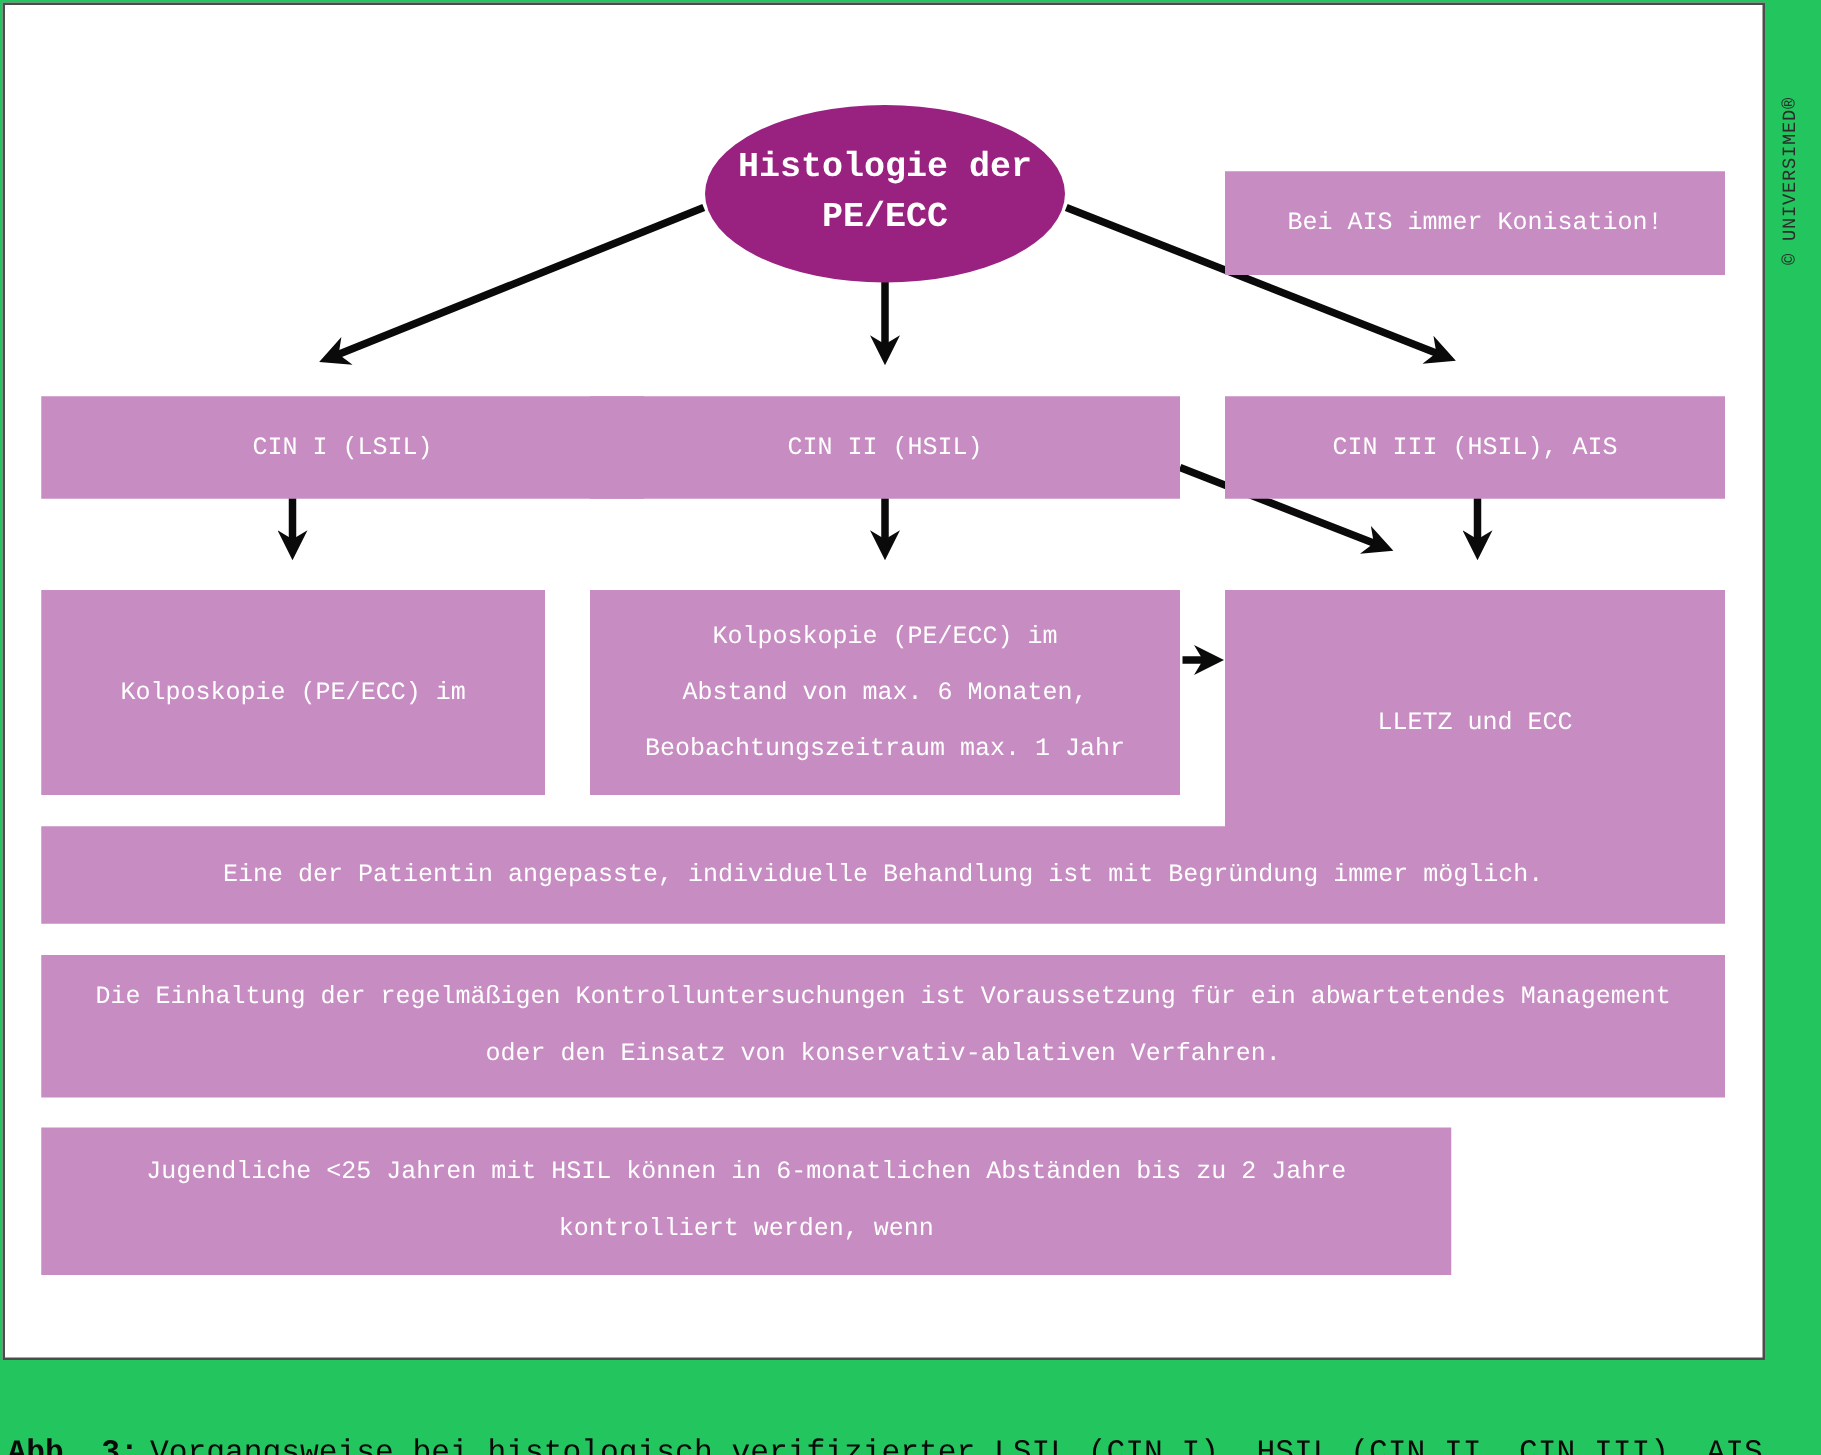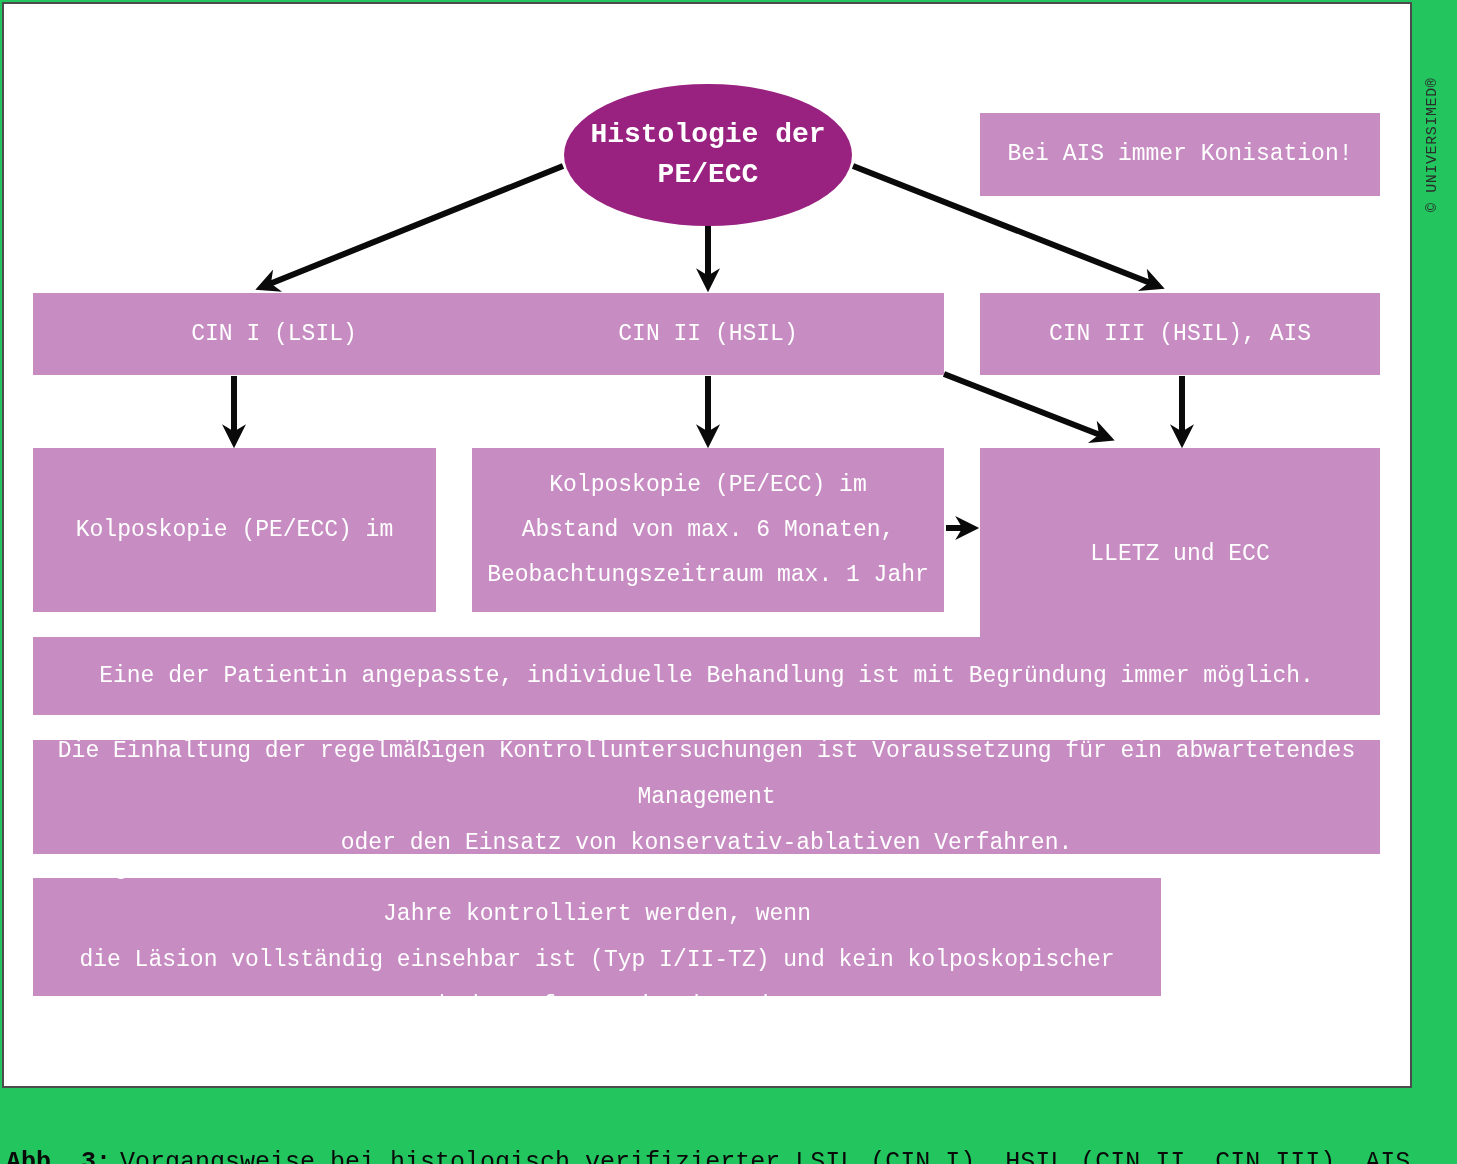"Bei AIS immer Konisation!" .node { font-size: 23px -> 20px; margin-top: none -> 24px }
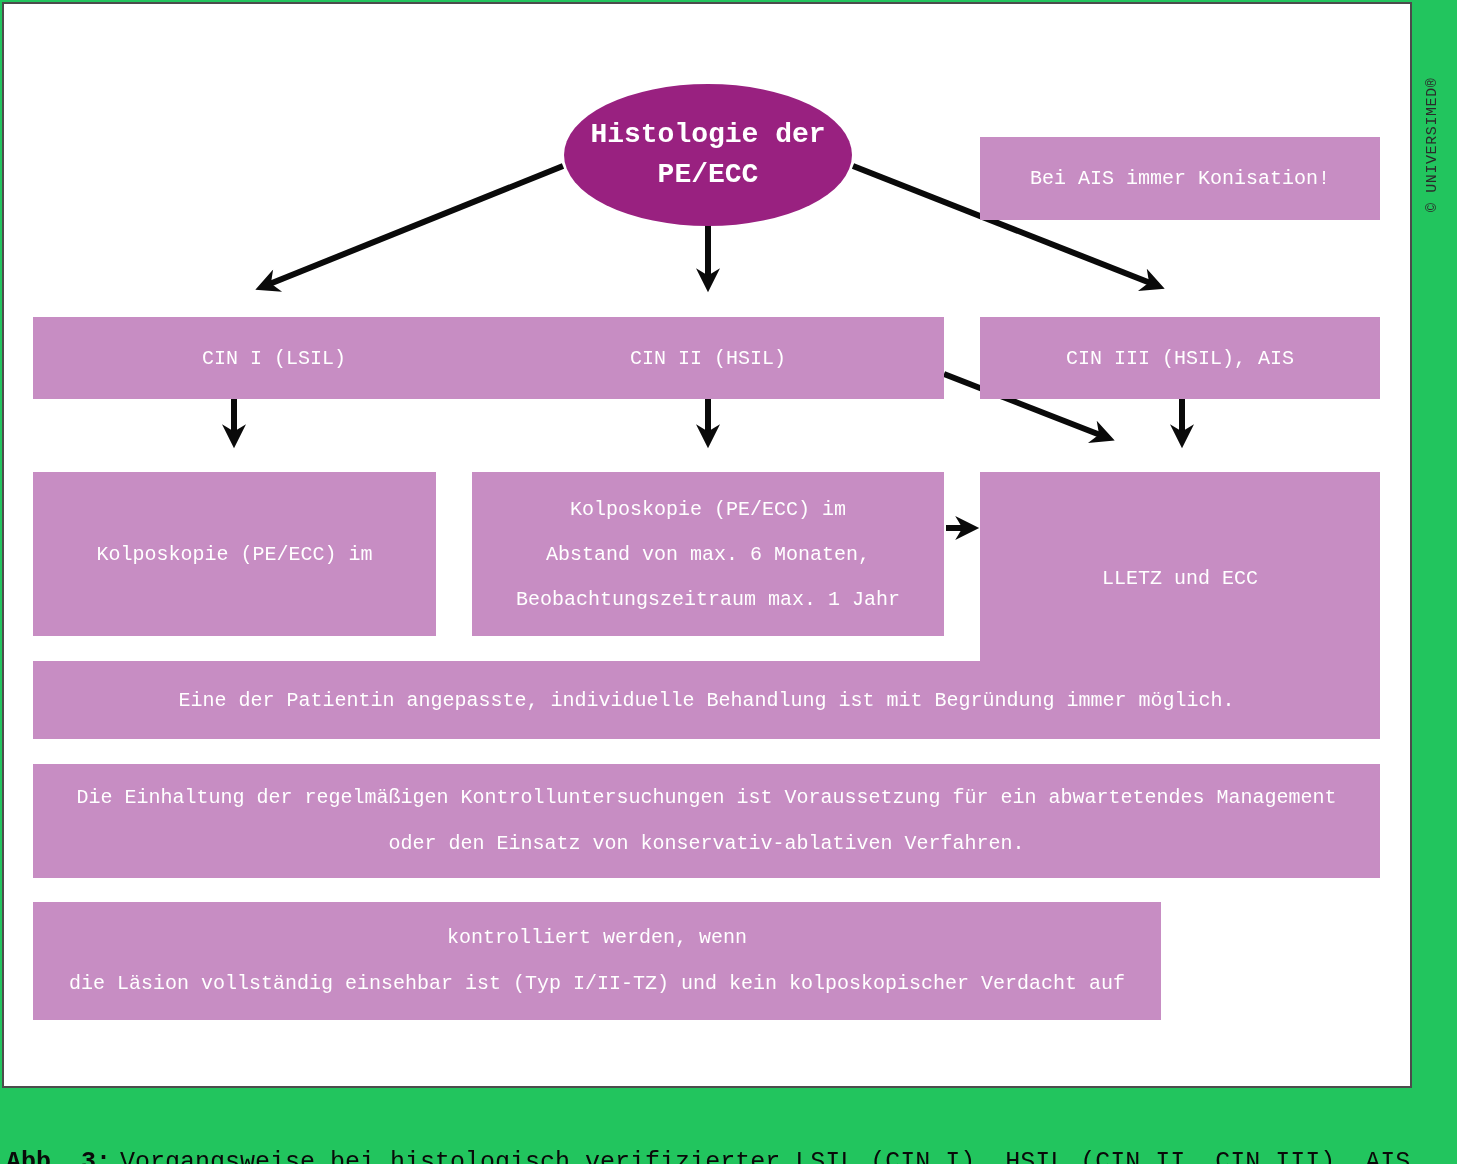"die Läsion vollständig einsehbar ist" span { html: <span>die Läsion vollständig einsehbar ist (Typ I/II-TZ) und kein kolposkopischer Verdacht auf Invasion besteht.</span> -> none }
